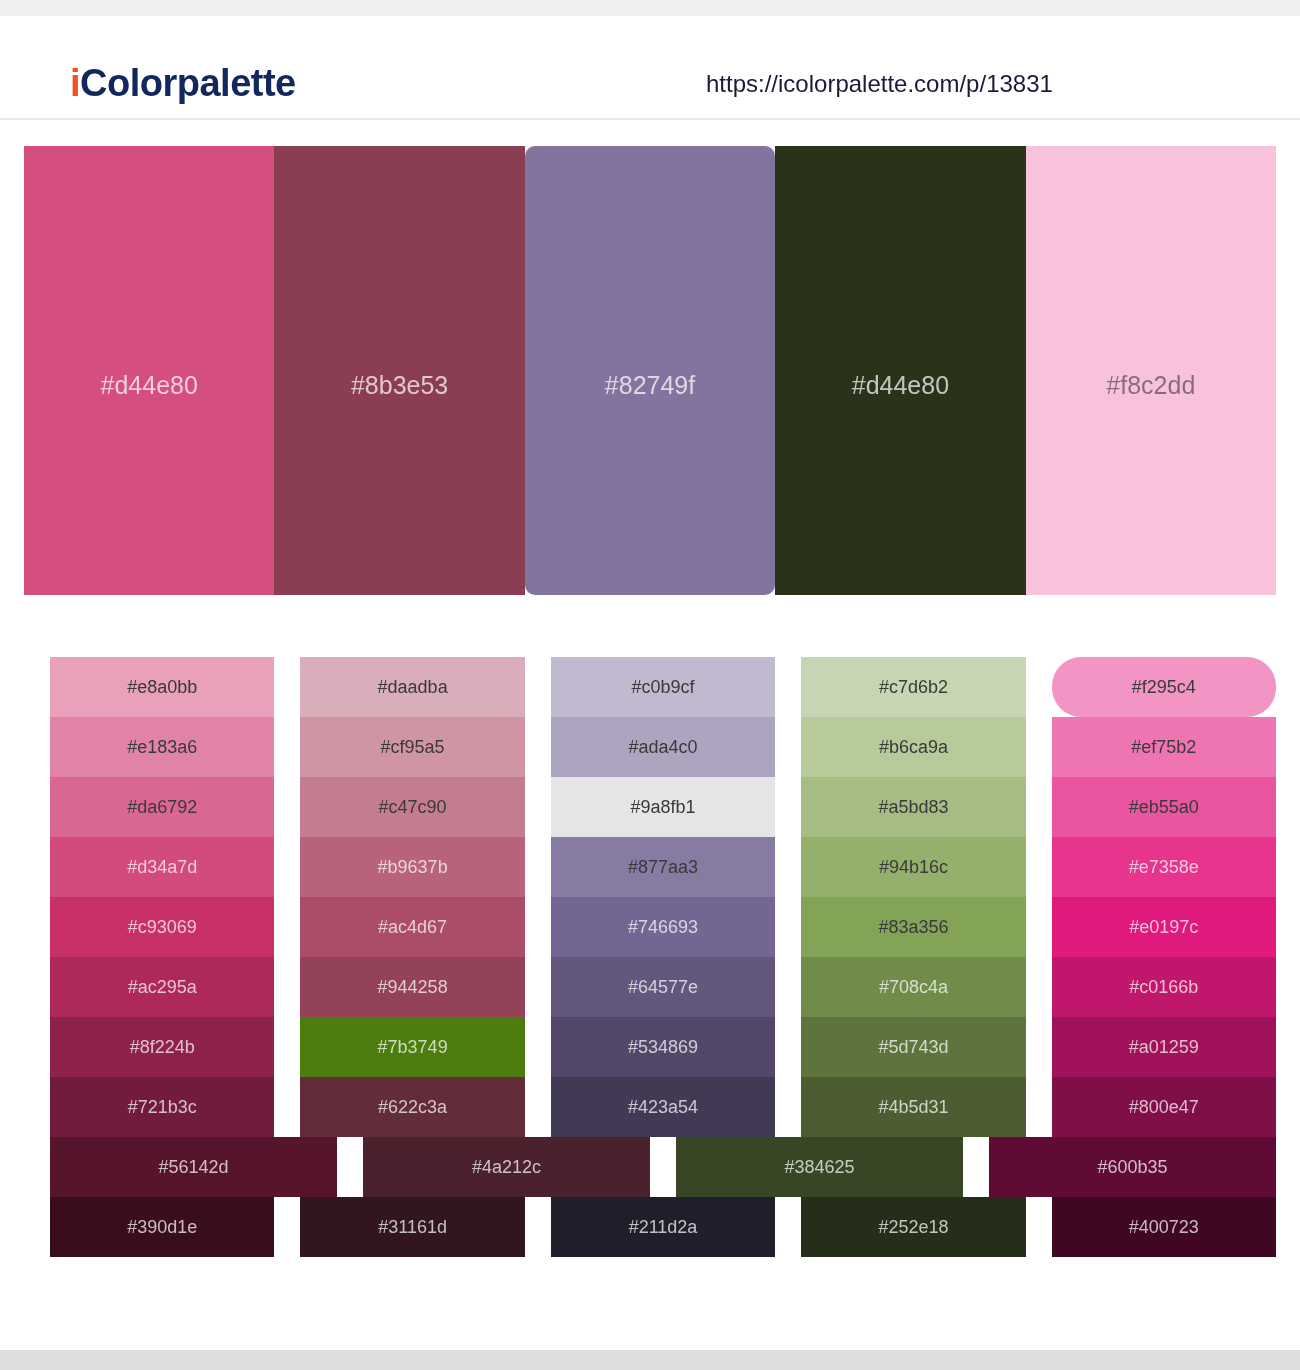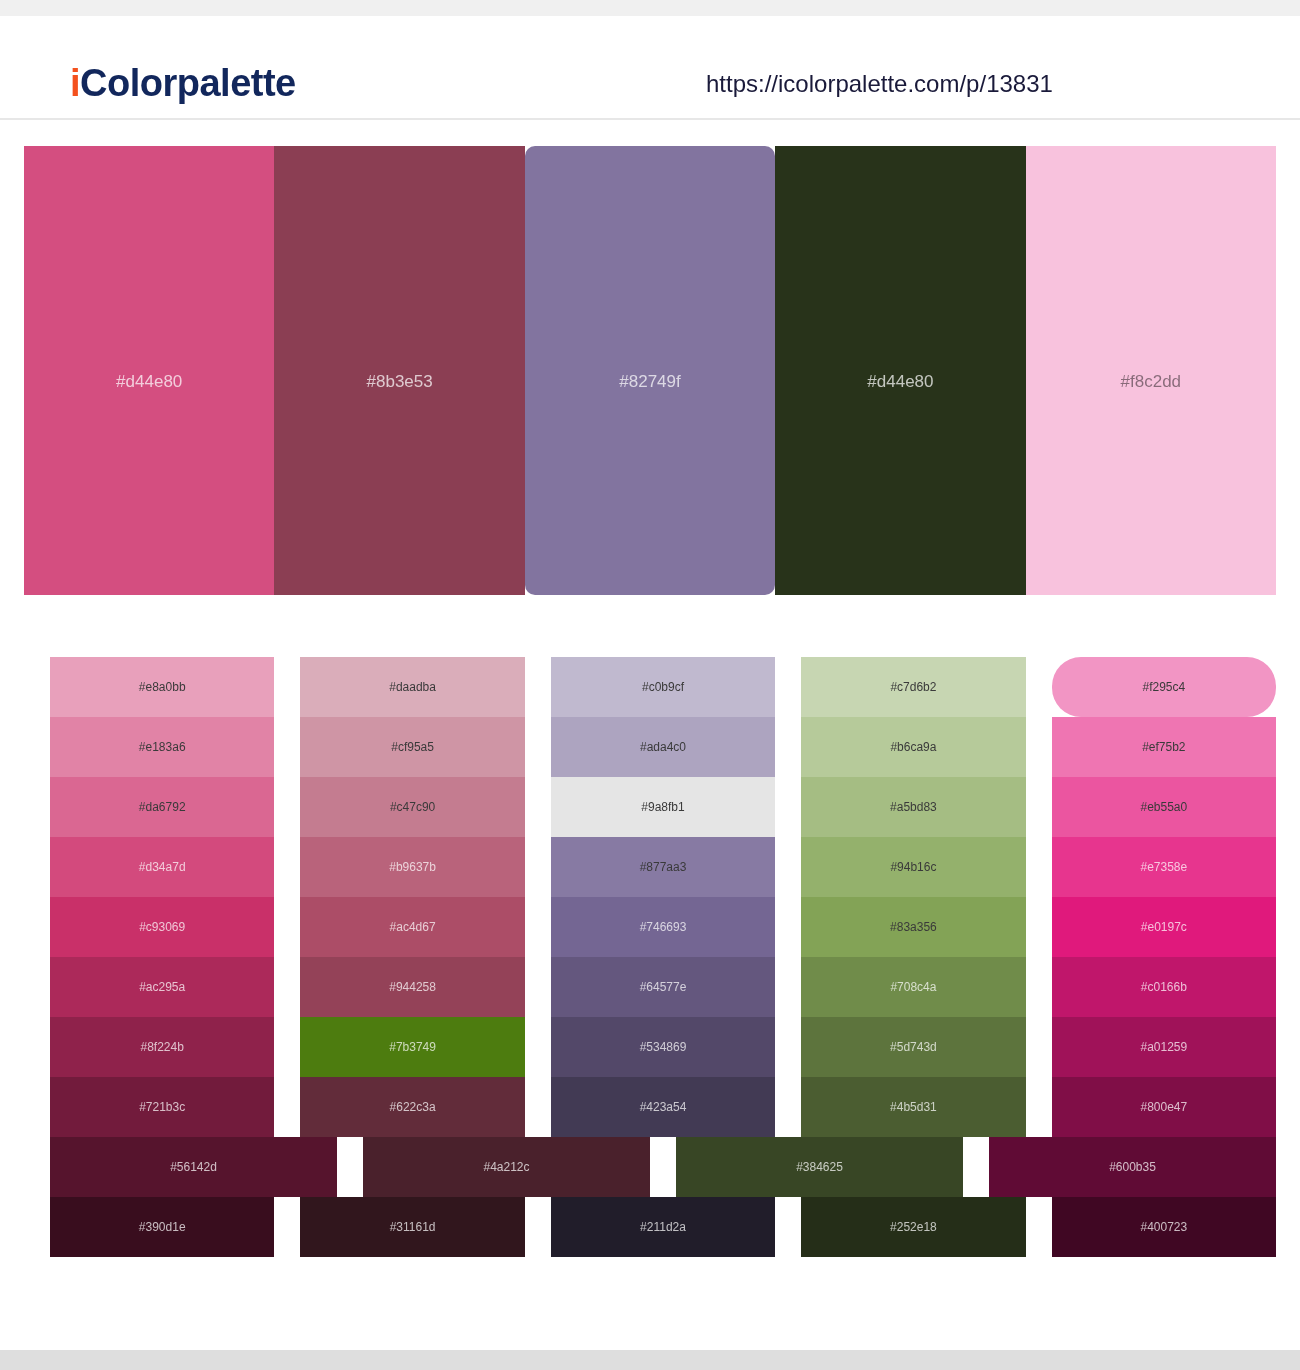"#d44e80" .swatch-label { font-size: 17px -> 25px }
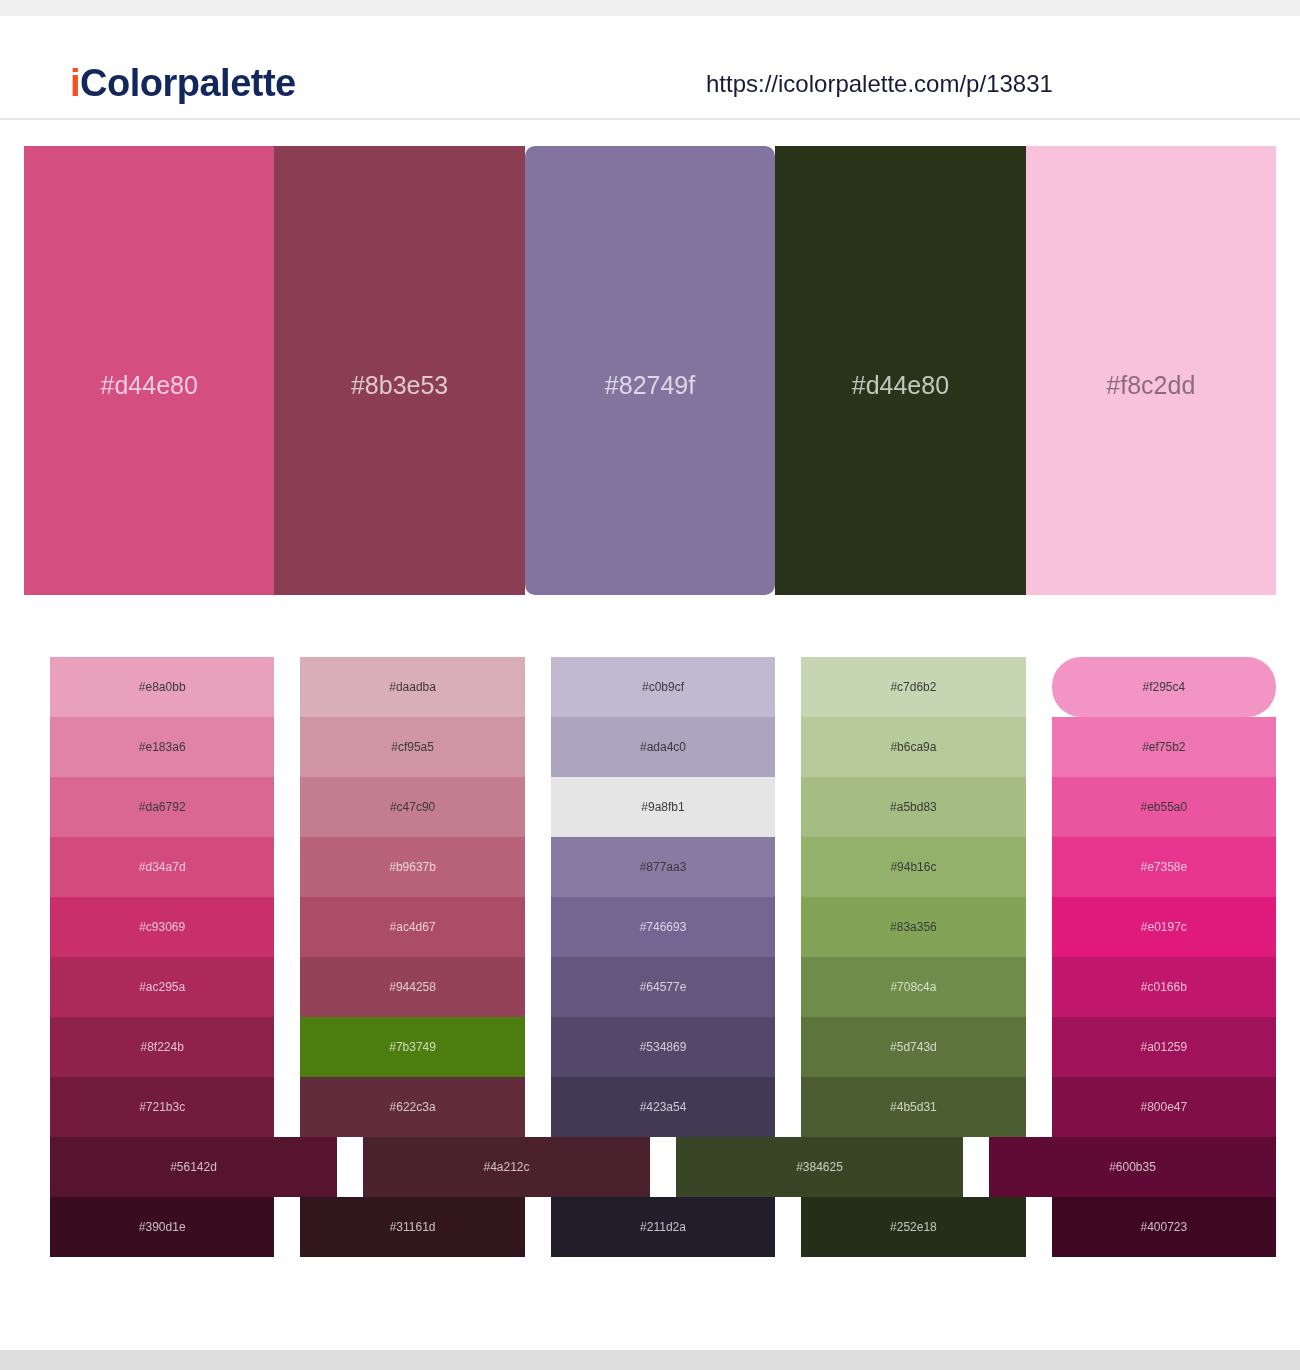"#e8a0bb" .shade-cell { font-size: 12px -> 18px }
